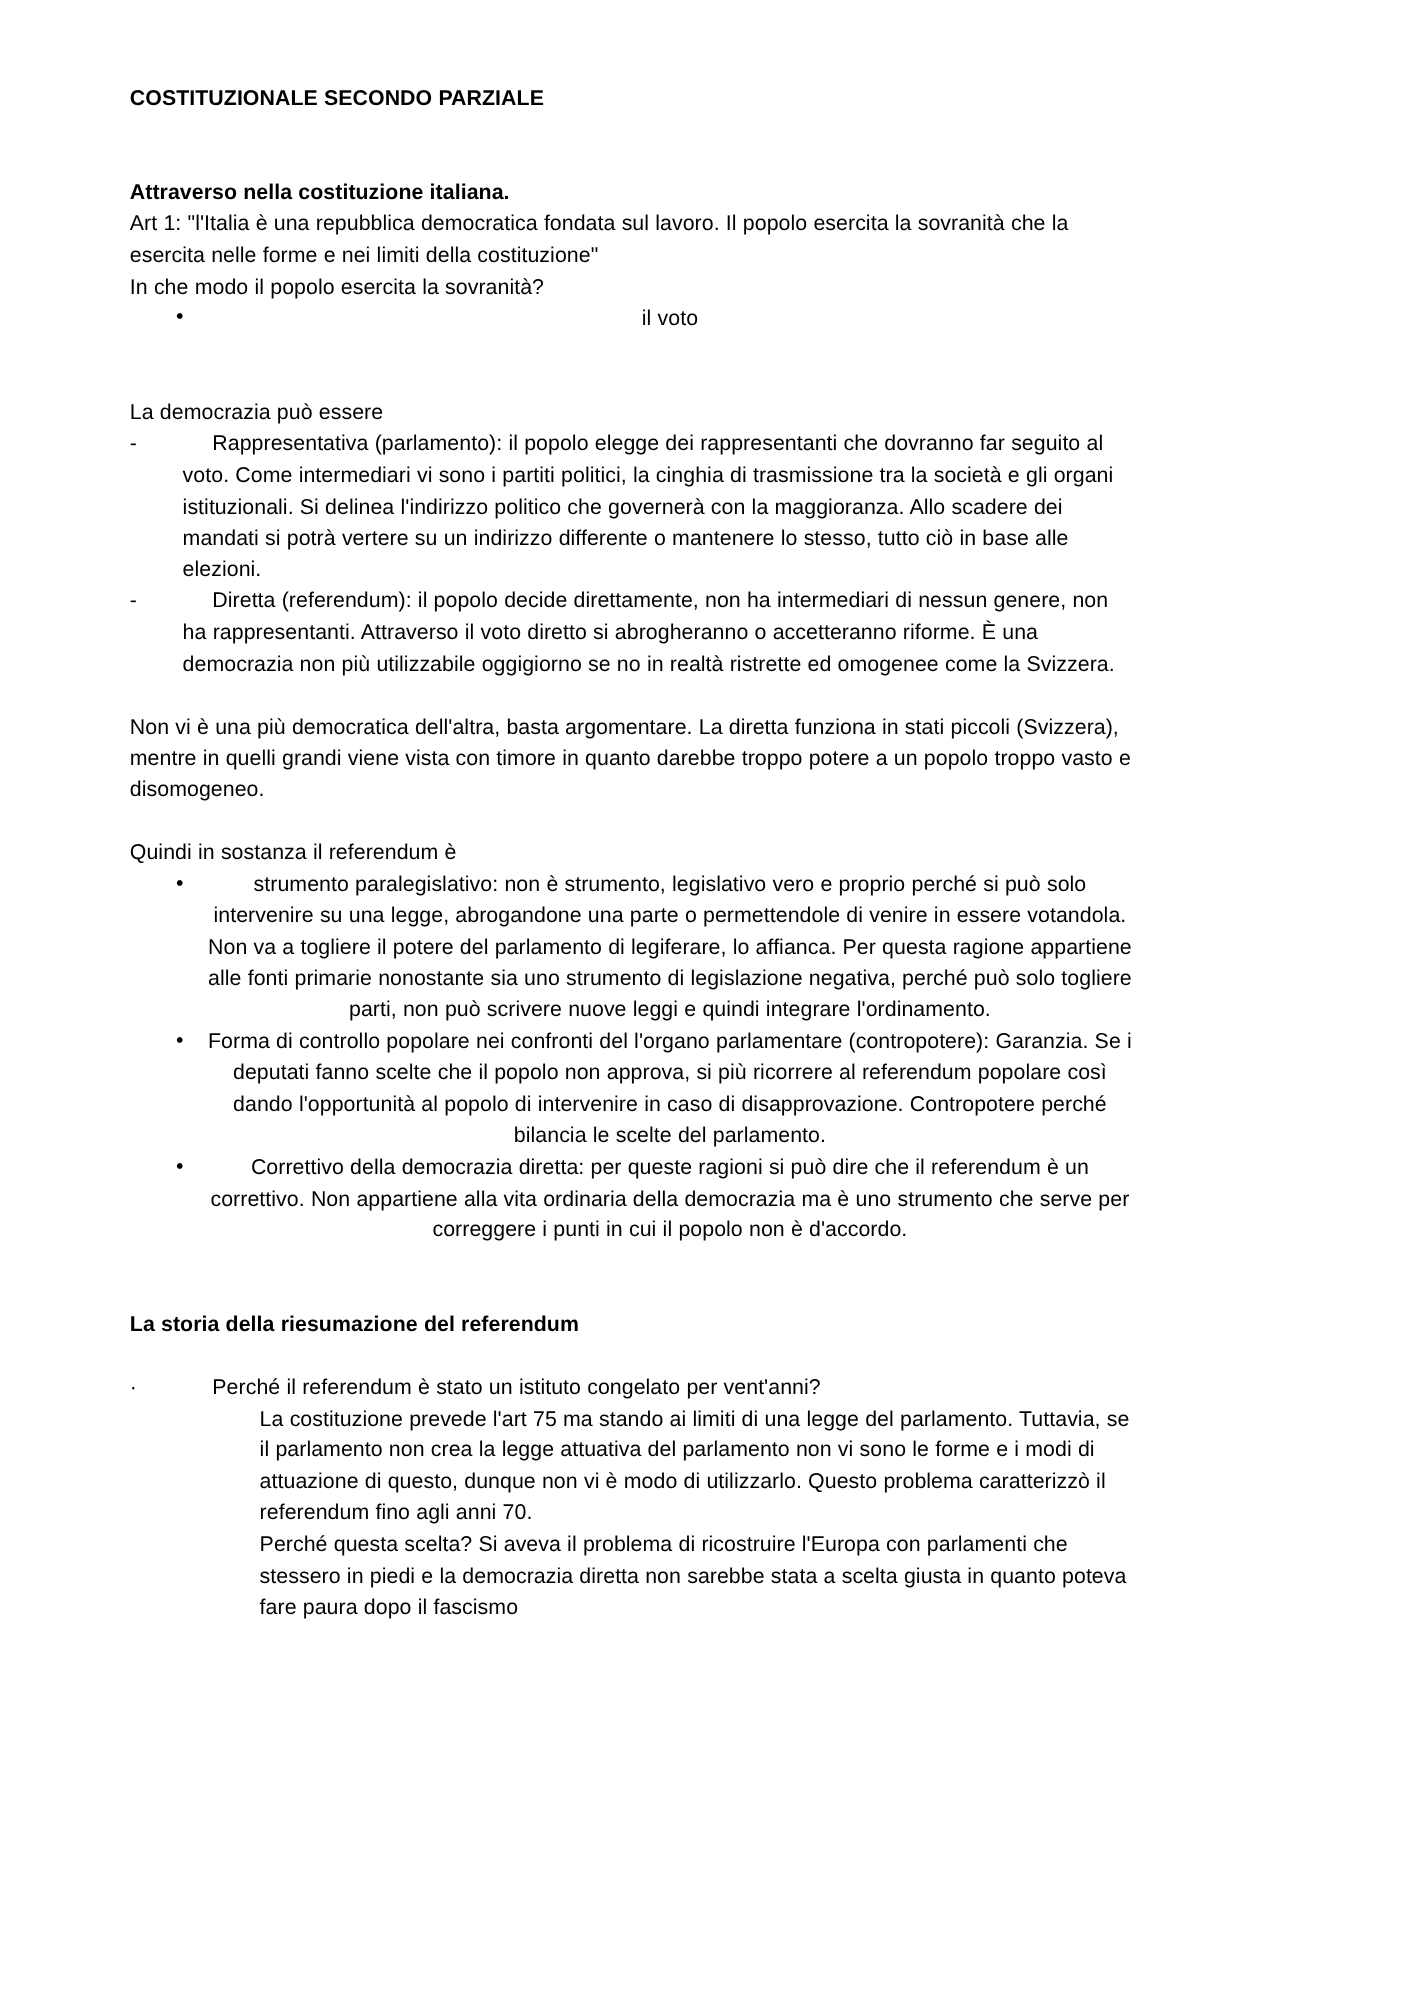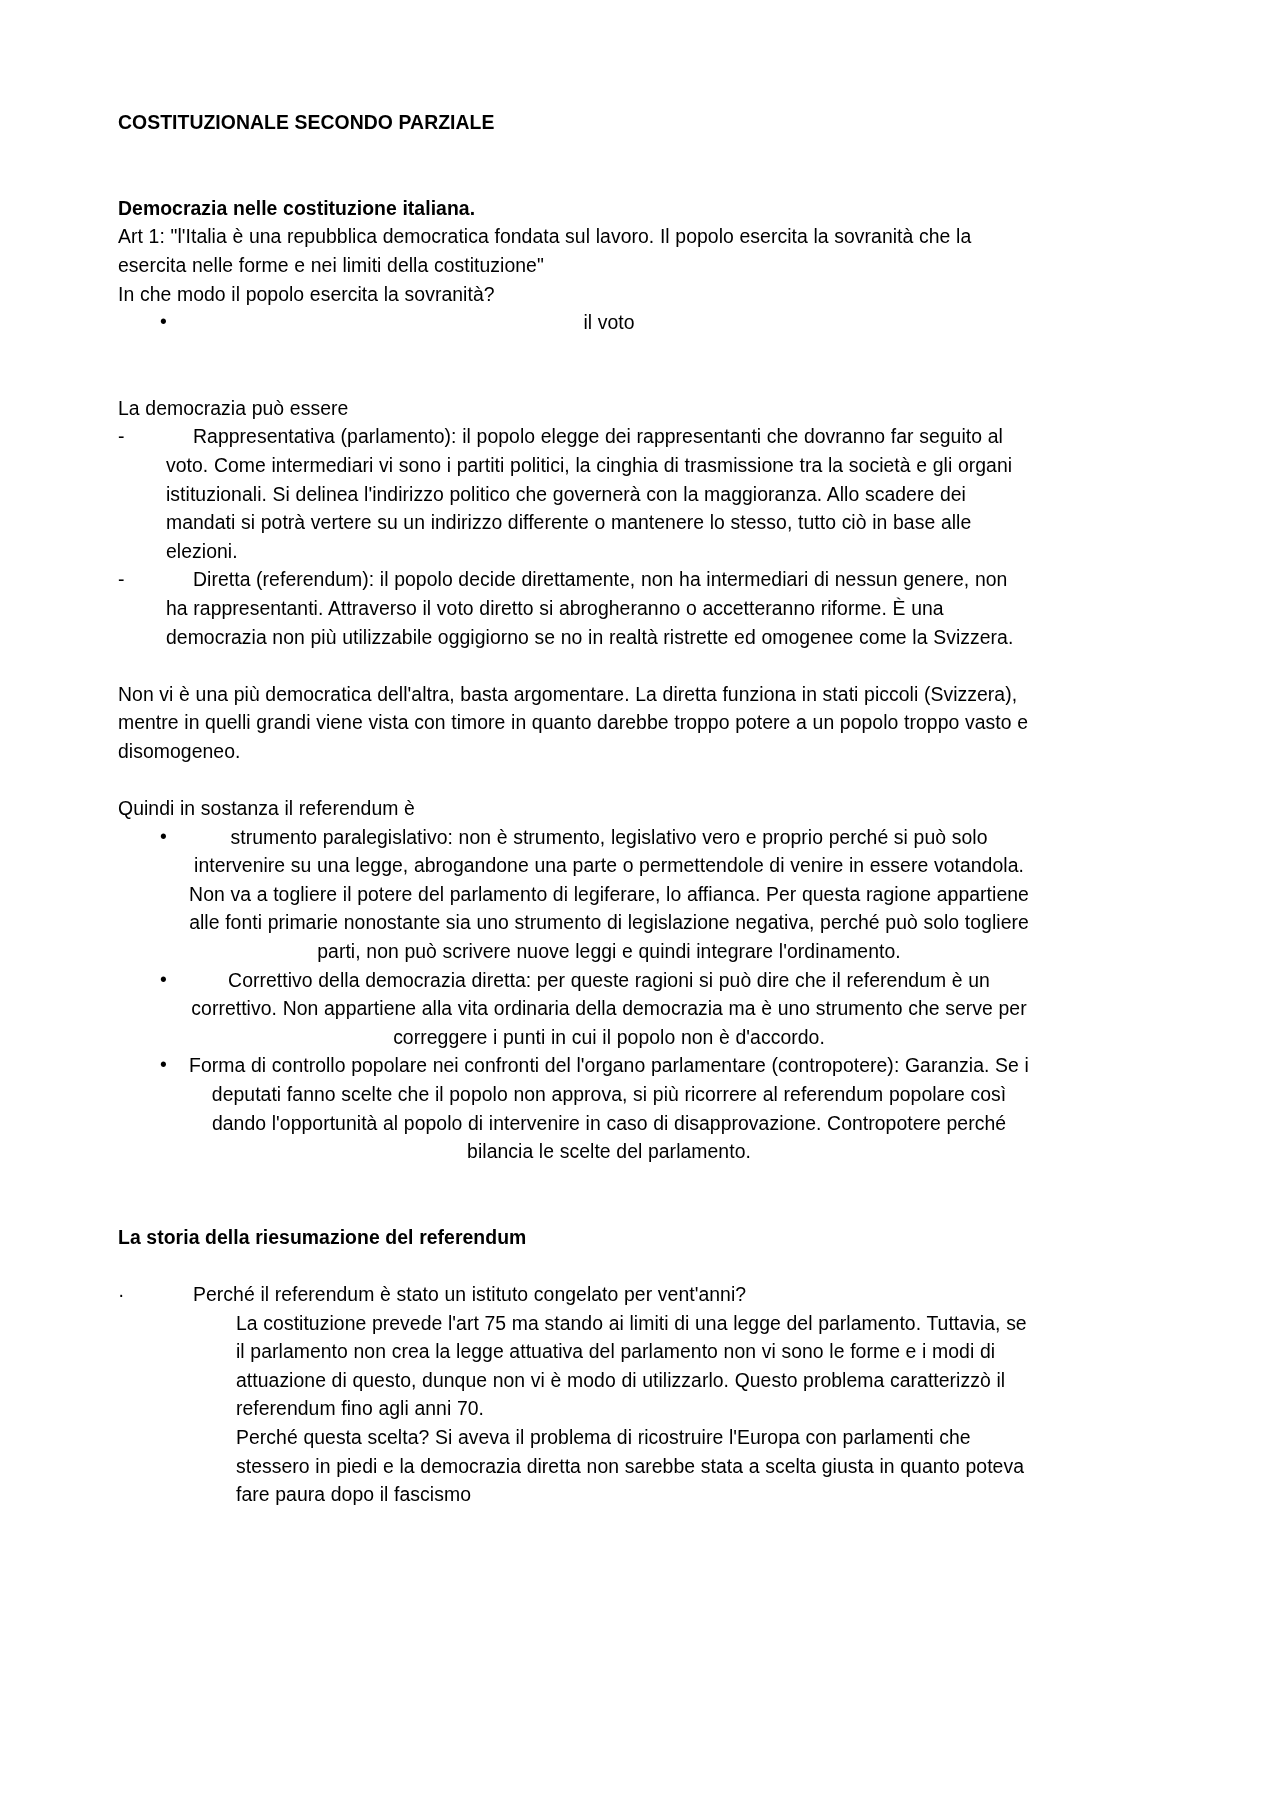"COSTITUZIONALE SECONDO PARZIALE" .page { padding: 108px 118px 0 118px -> 75px 118px 0 118px }
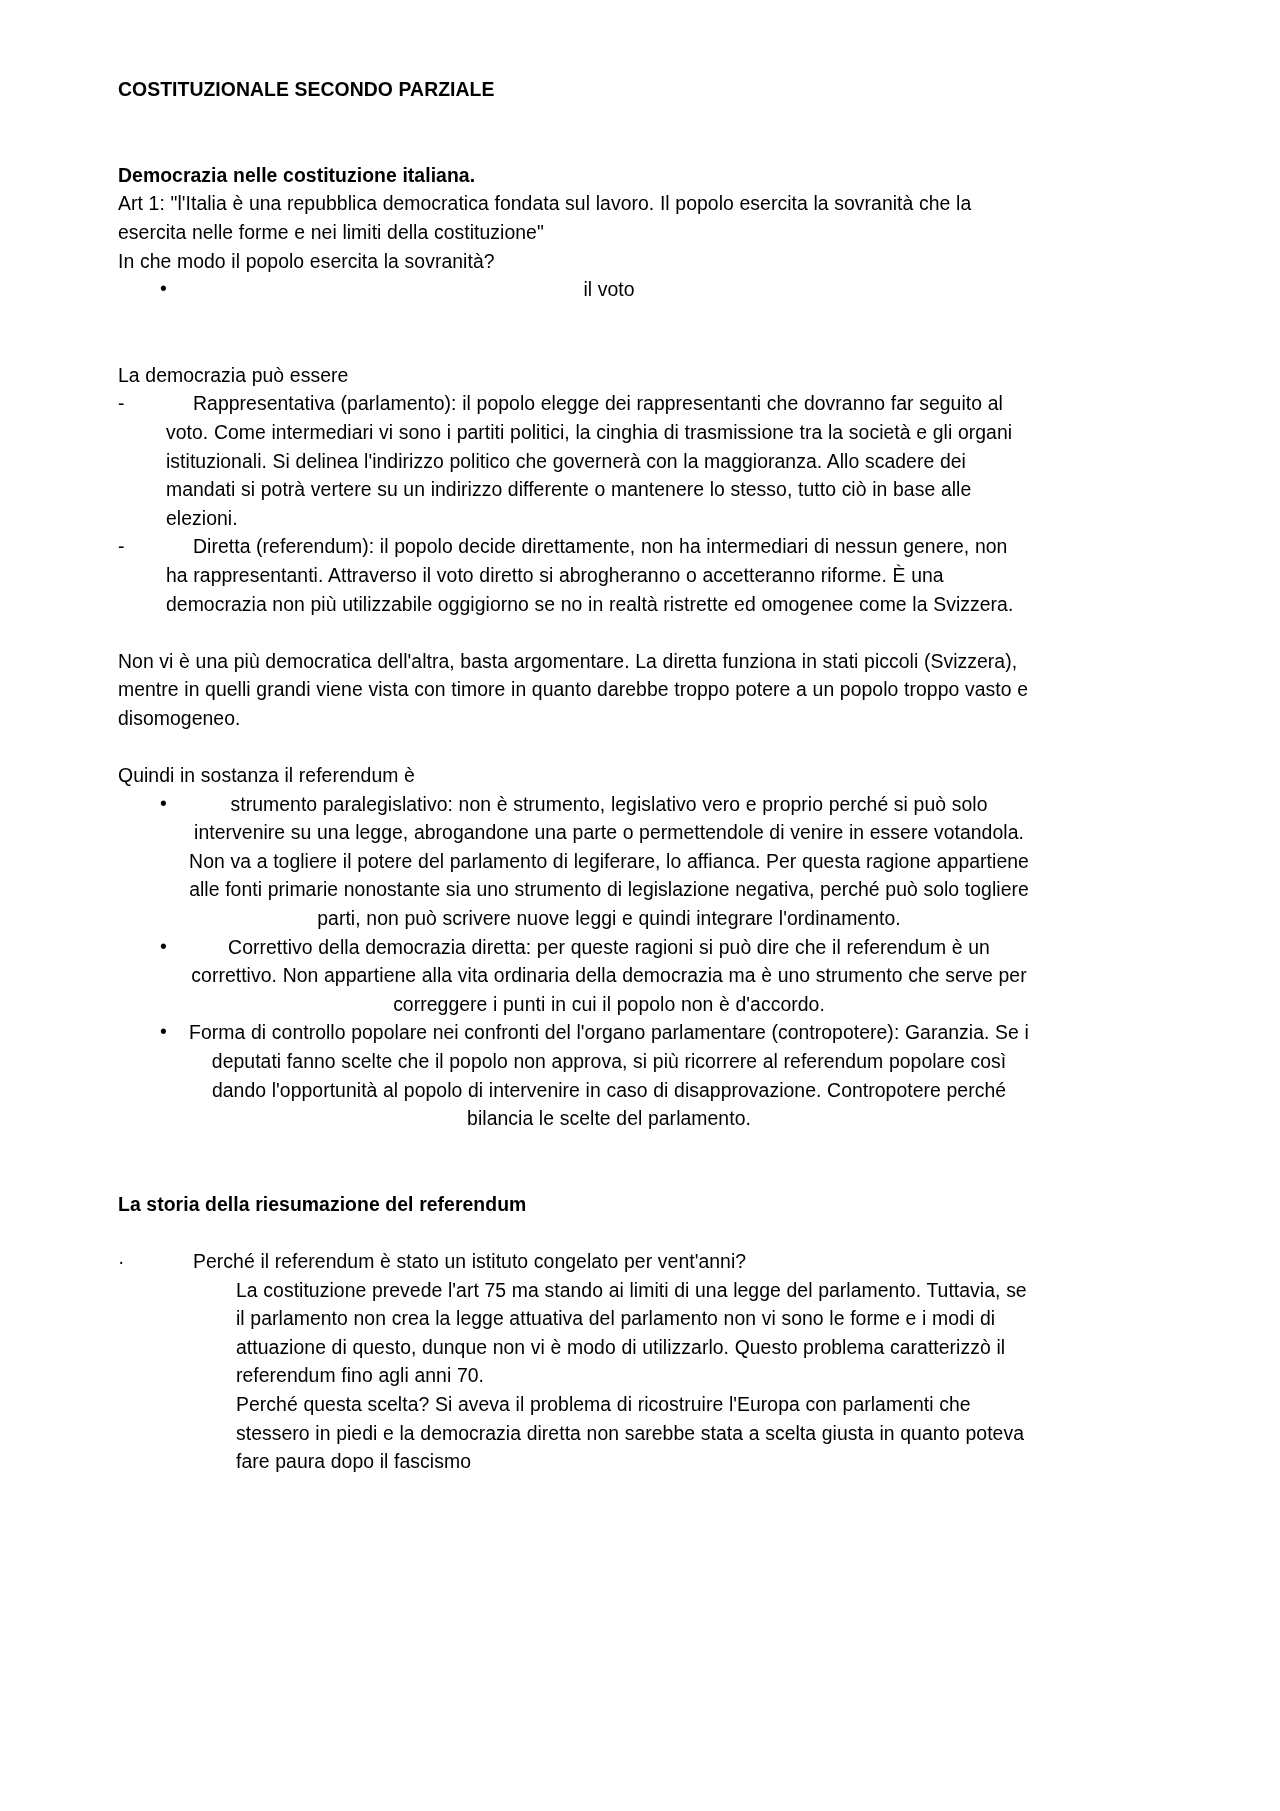"Democrazia nelle costituzione italiana." p.para { text: Democrazia nelle -> Attraverso nella }
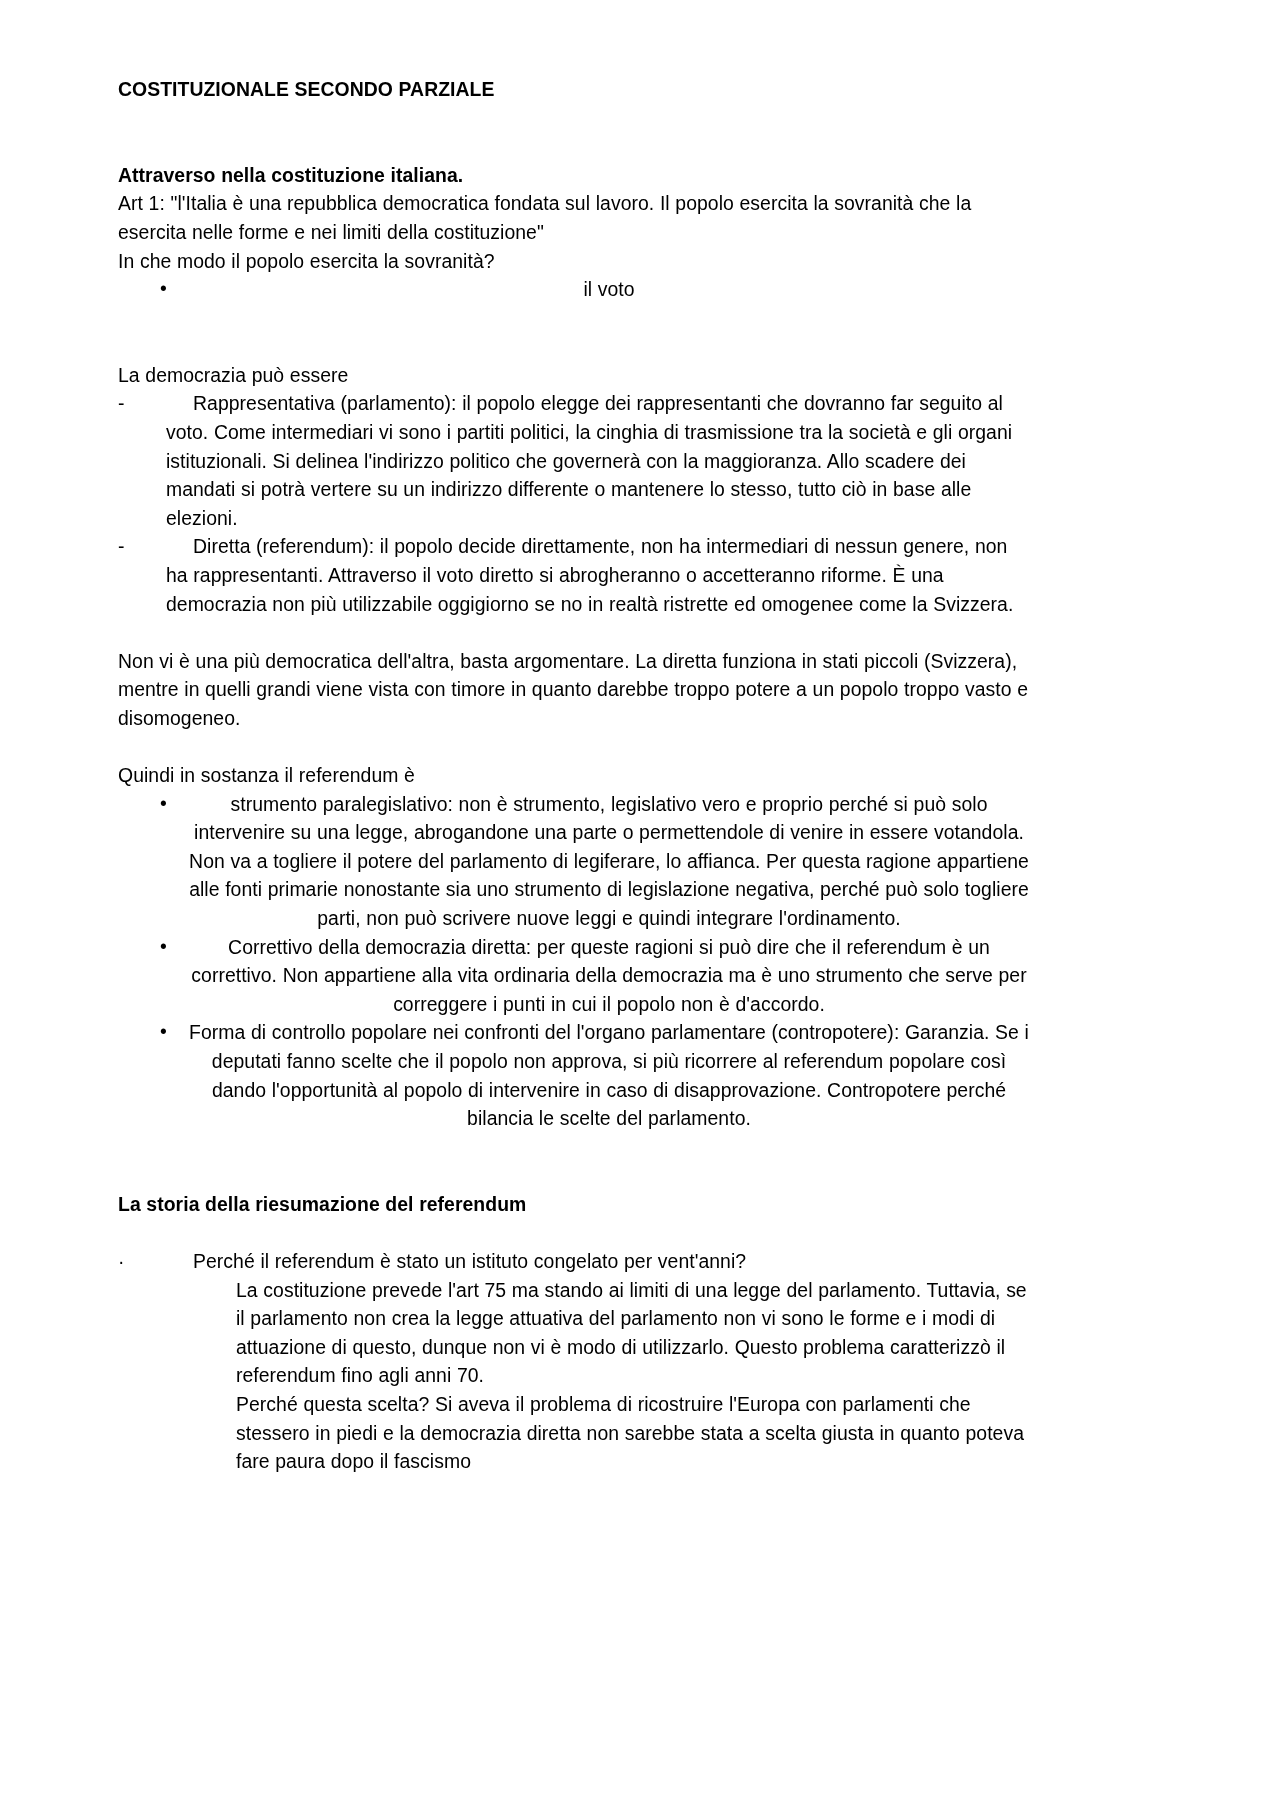"Correttivo della democrazia diretta: per" li { order: before "Forma di controllo popolare nei" -> after "Forma di controllo popolare nei" }
